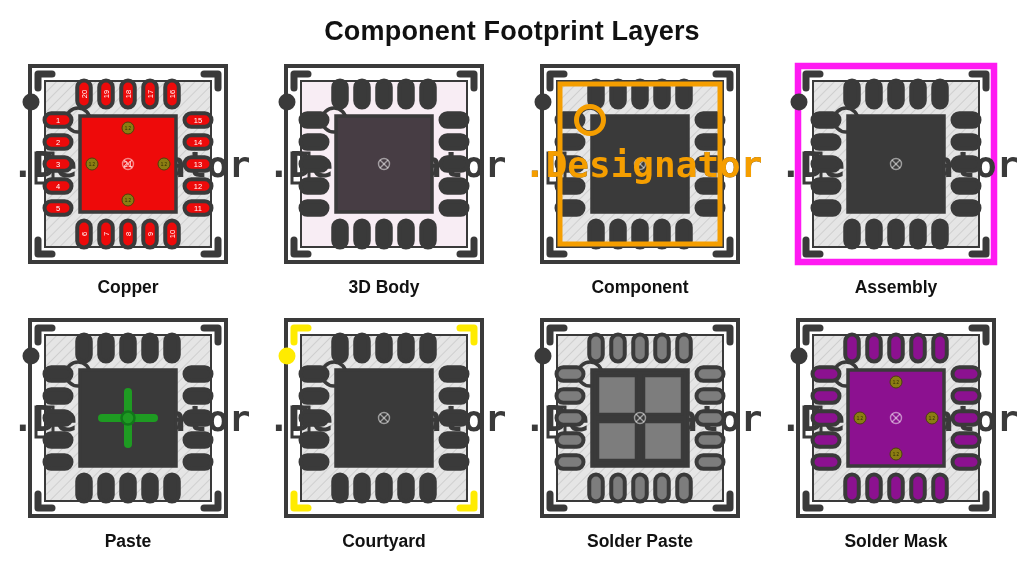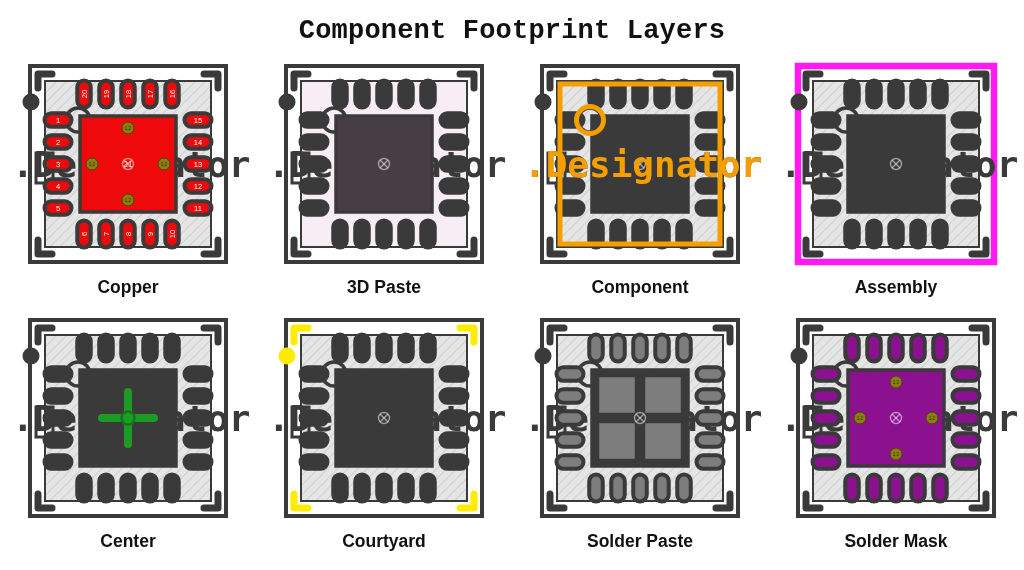"Component Footprint Layers" .title-row { font-family: Liberation Mono, monospace -> none }
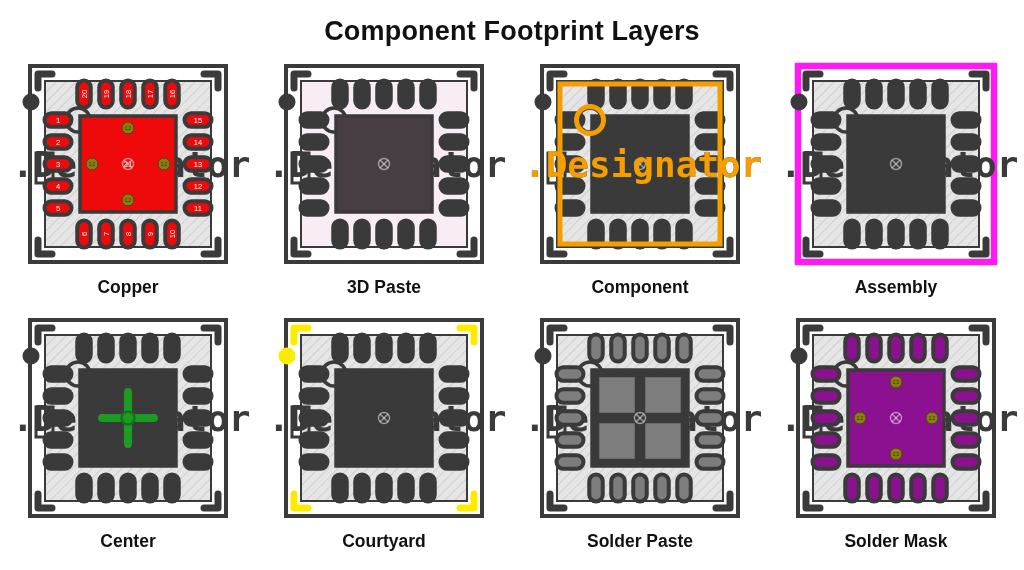"3D Paste" figcaption.panel-label { text: Paste -> Body }
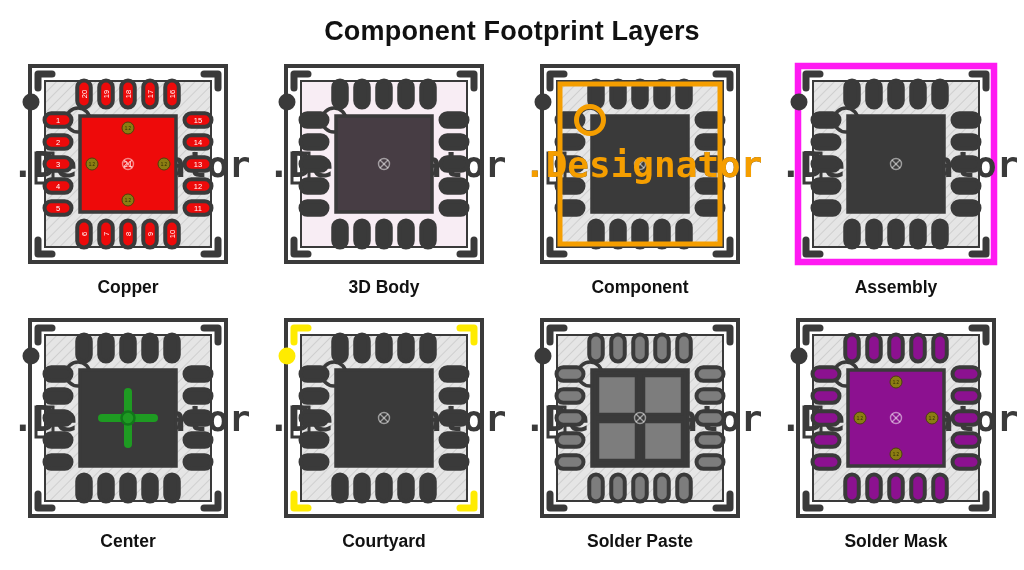"Center" figcaption.panel-label { text: Center -> Paste }
